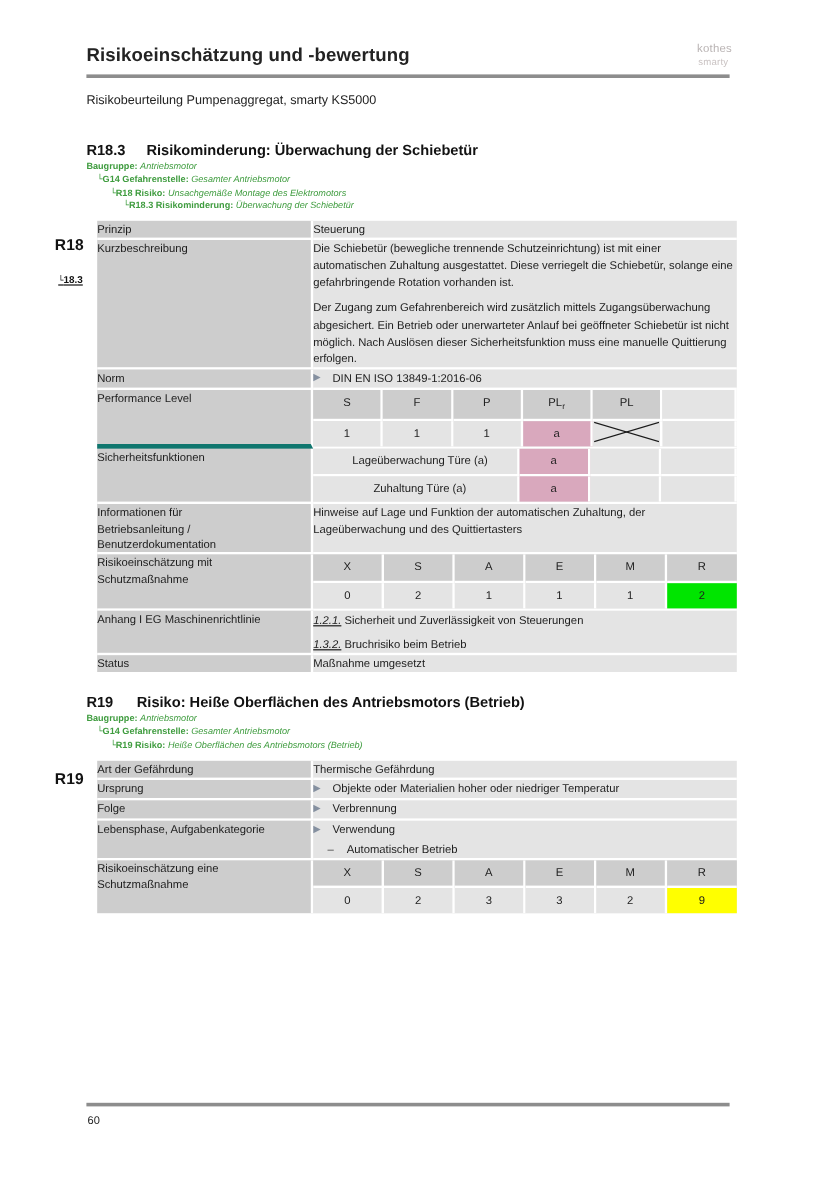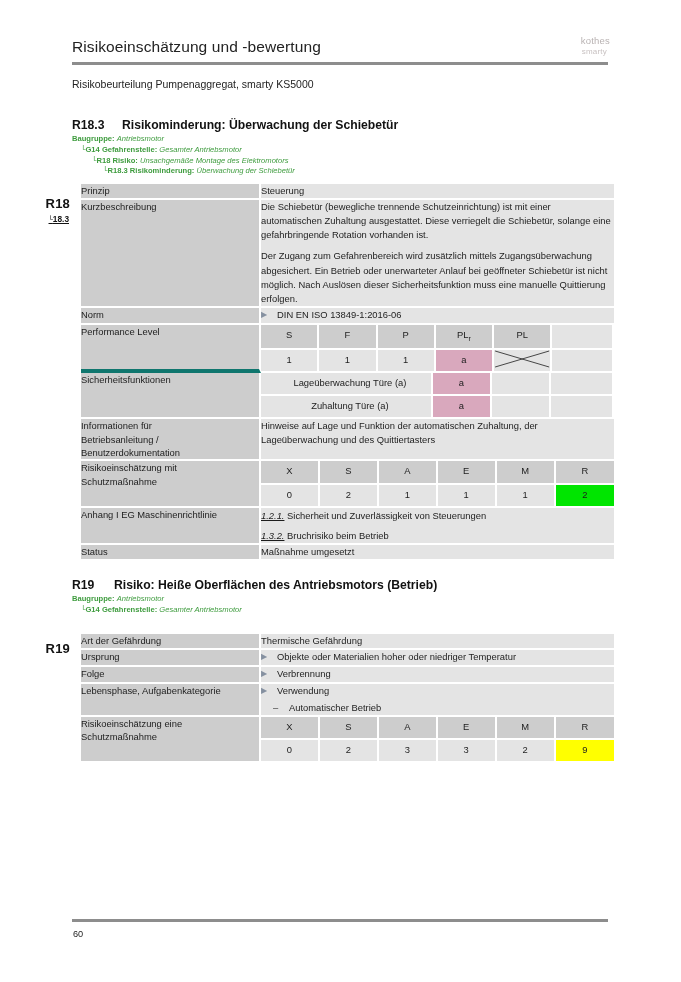"Risikoeinschätzung und -bewertung" .doc-title { font-weight: none -> bold }
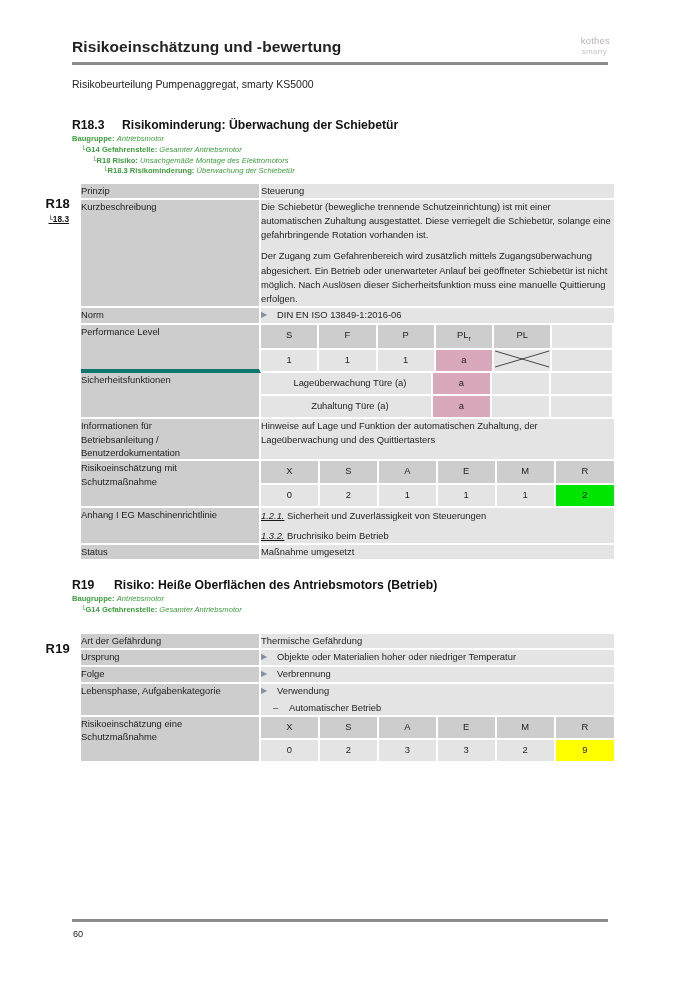"└18.3" .margin-mark .sub { margin-top: 3px -> 17px }
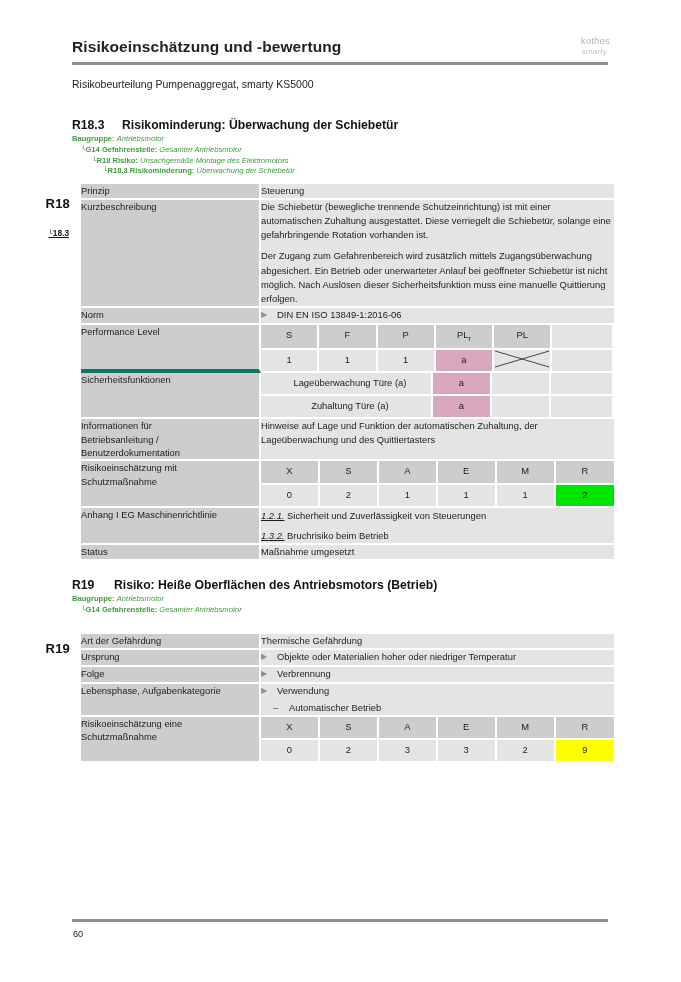"└R19 Risiko: Heiße Oberflächen des" div.crumb { html: none -> <div><span>└</span><span>R19 Risiko</span><span>: </span><span>Heiße Oberflächen des Antriebsmotors (Betrieb)</span></div> }
